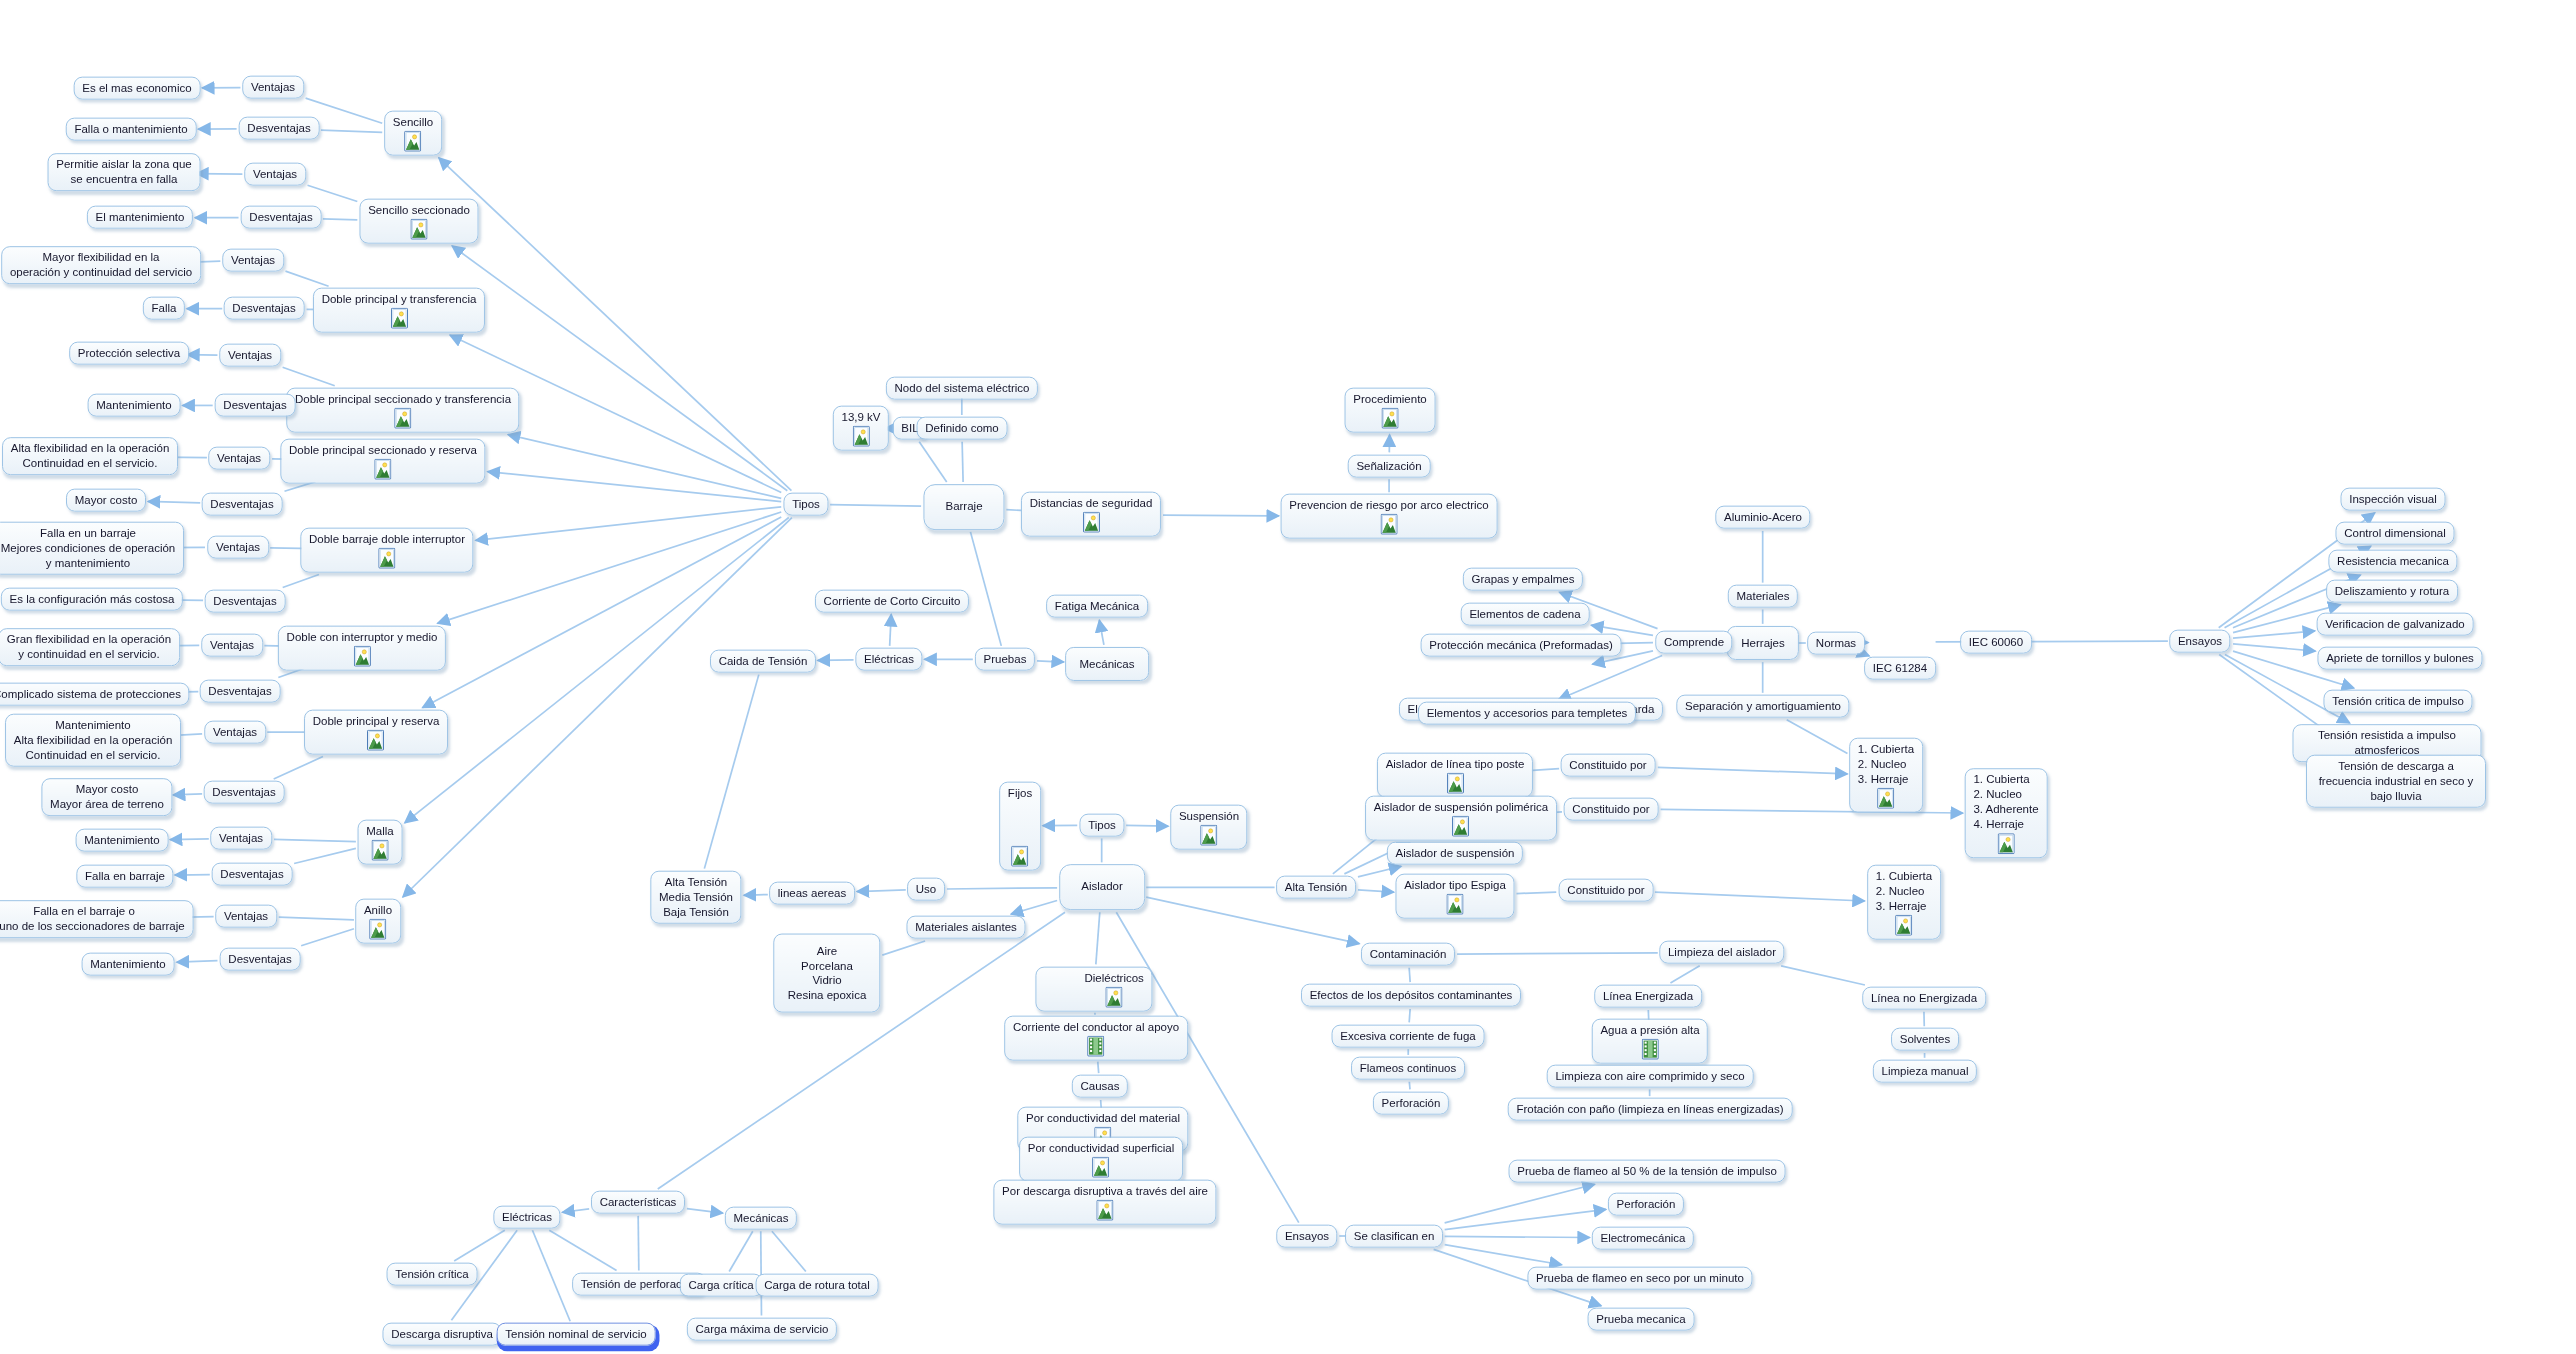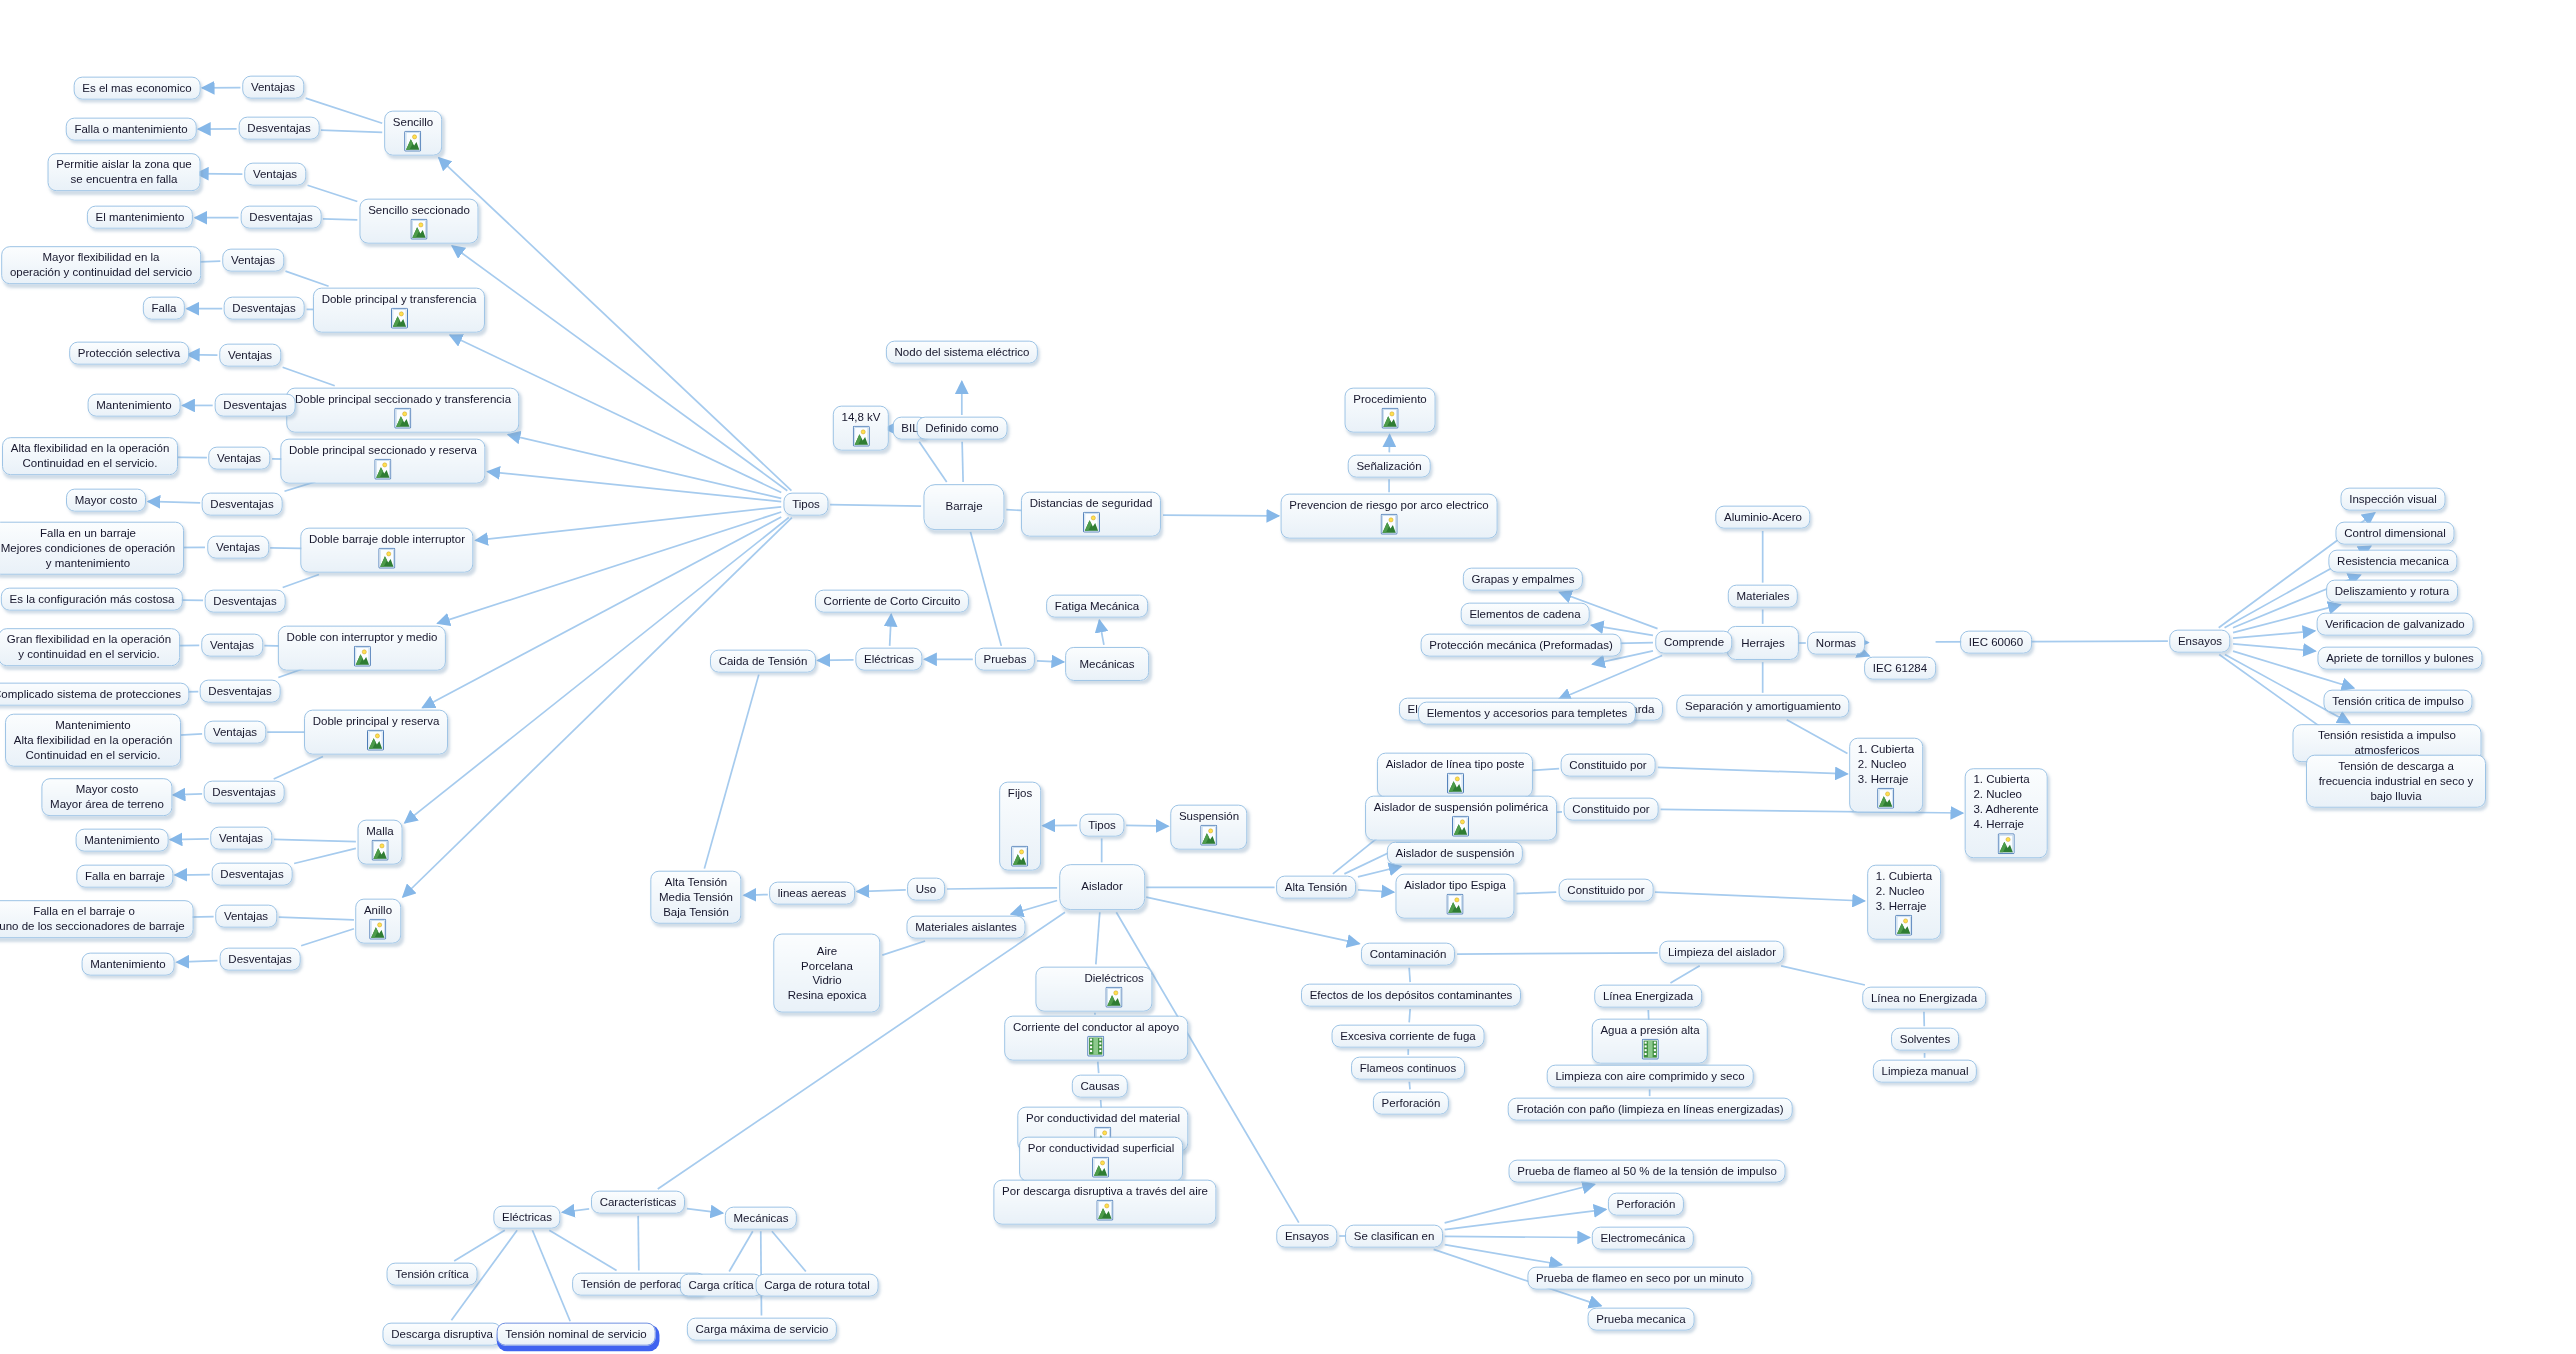"Nodo del sistema eléctrico" div.node { top: 352px -> 388px }
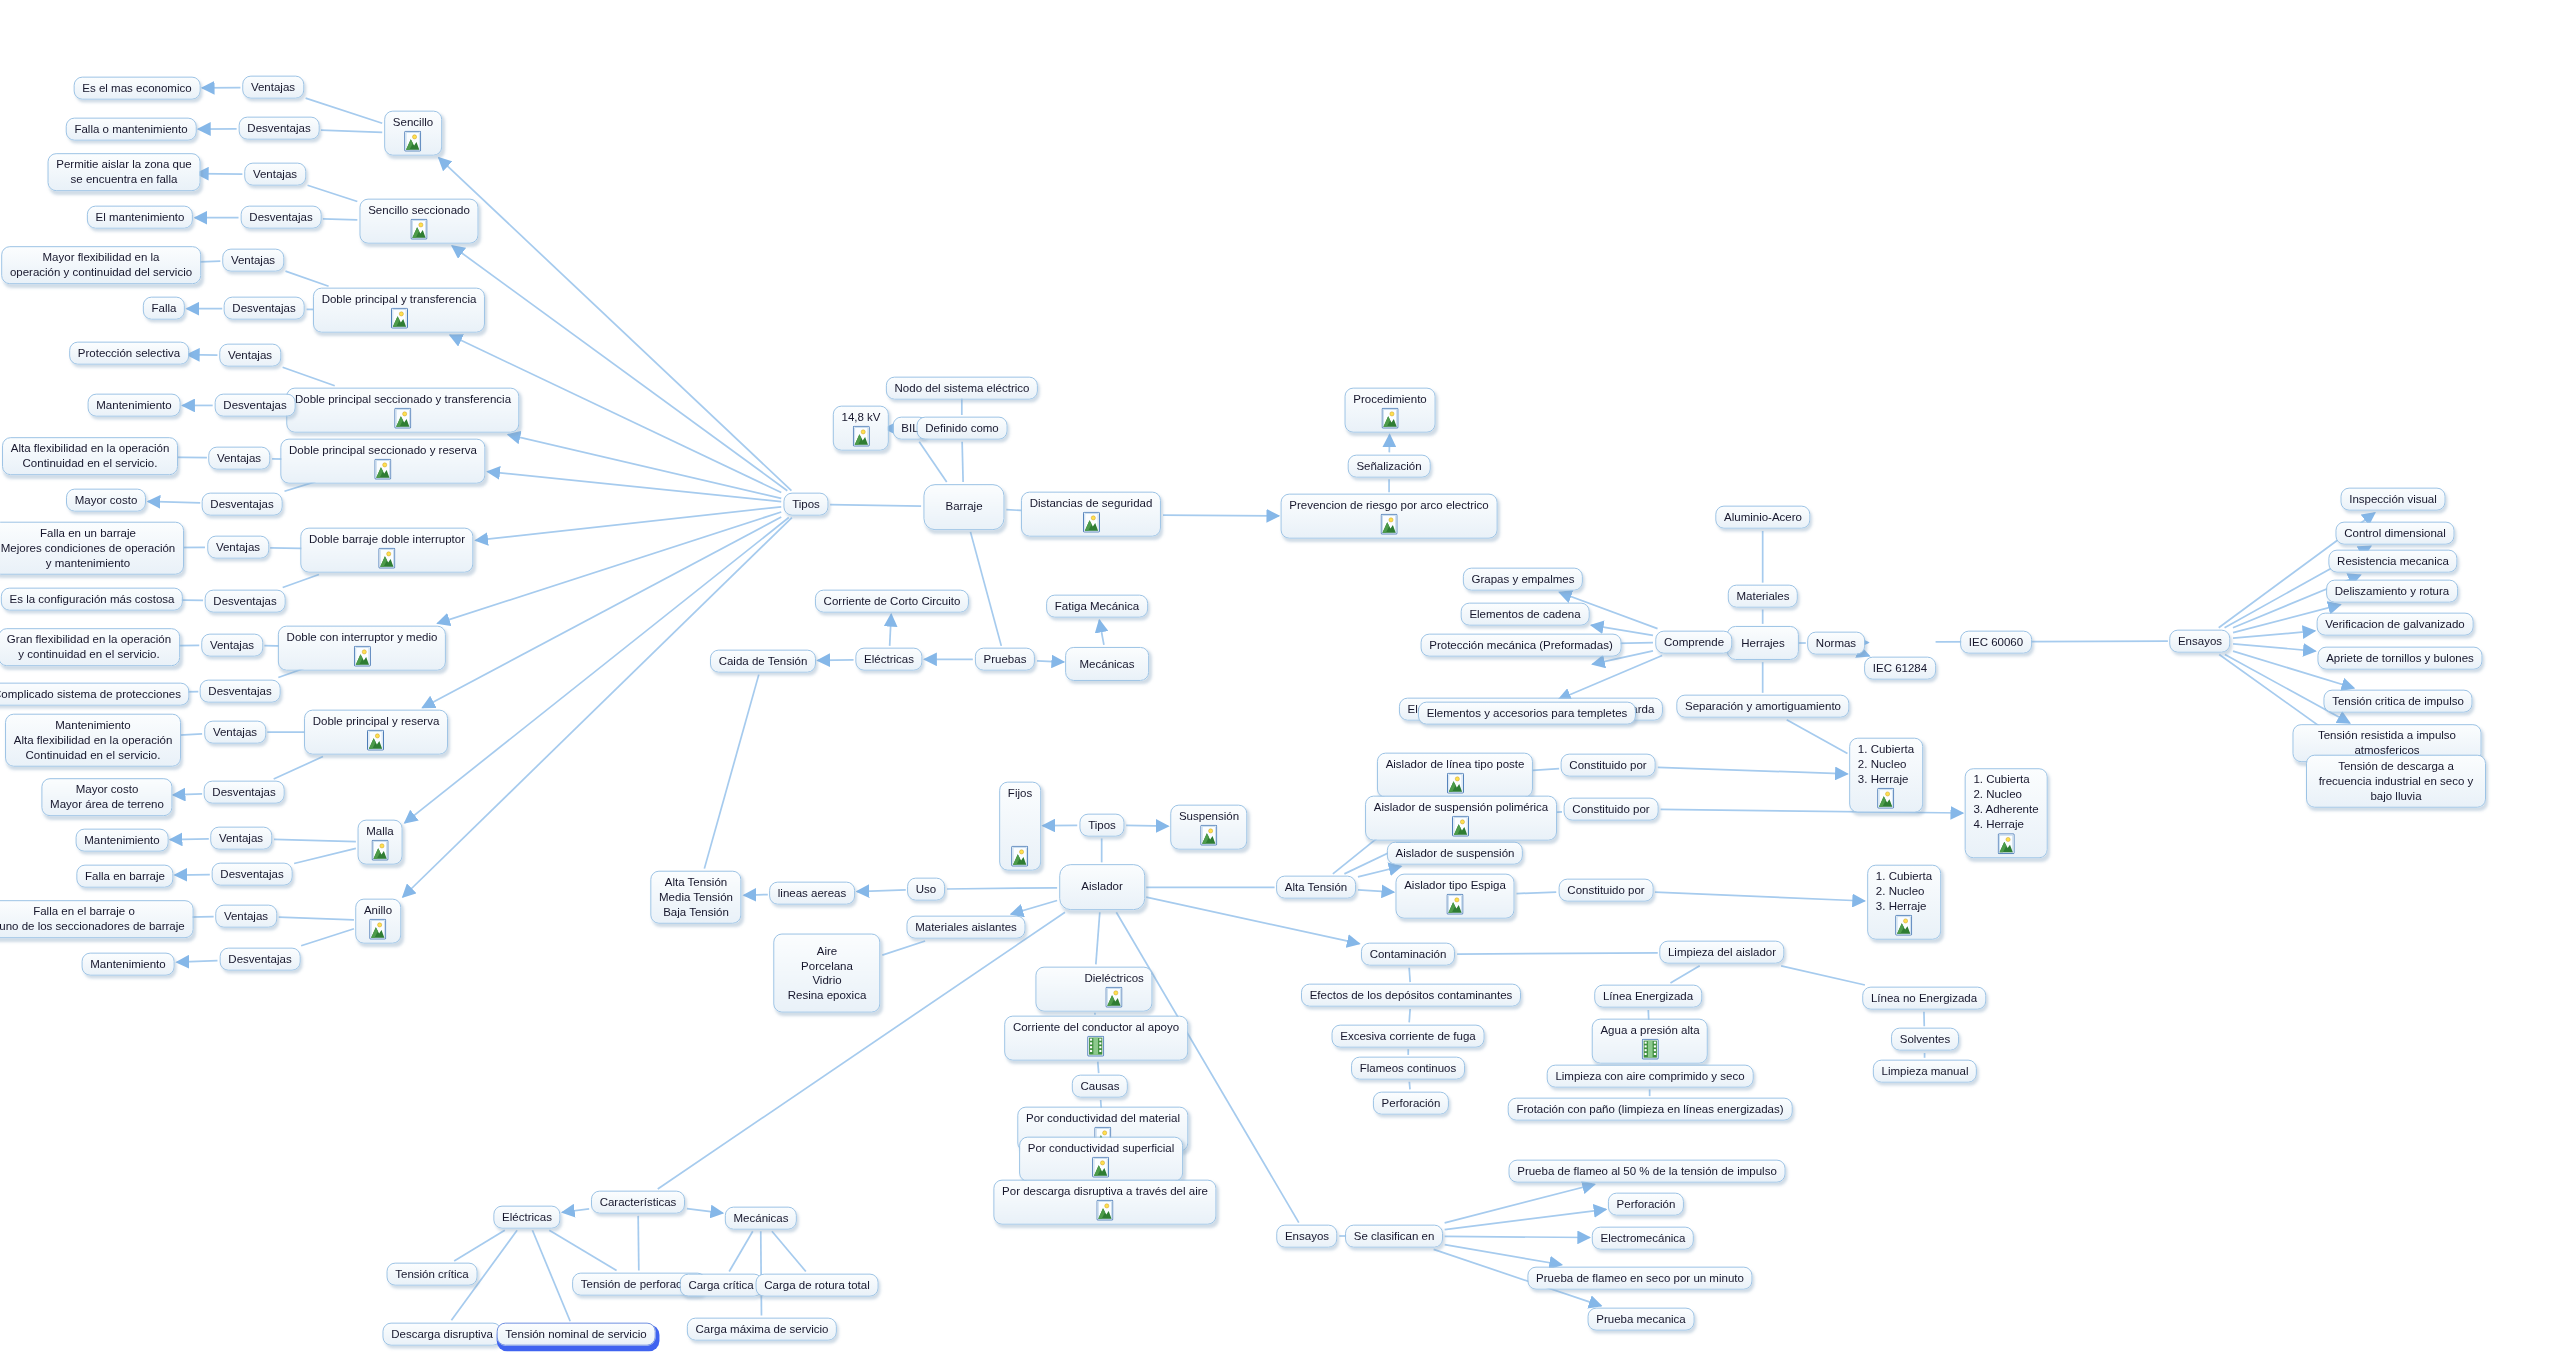"14,8 kV" div.lbl { text: 14,8 -> 13,9 }
